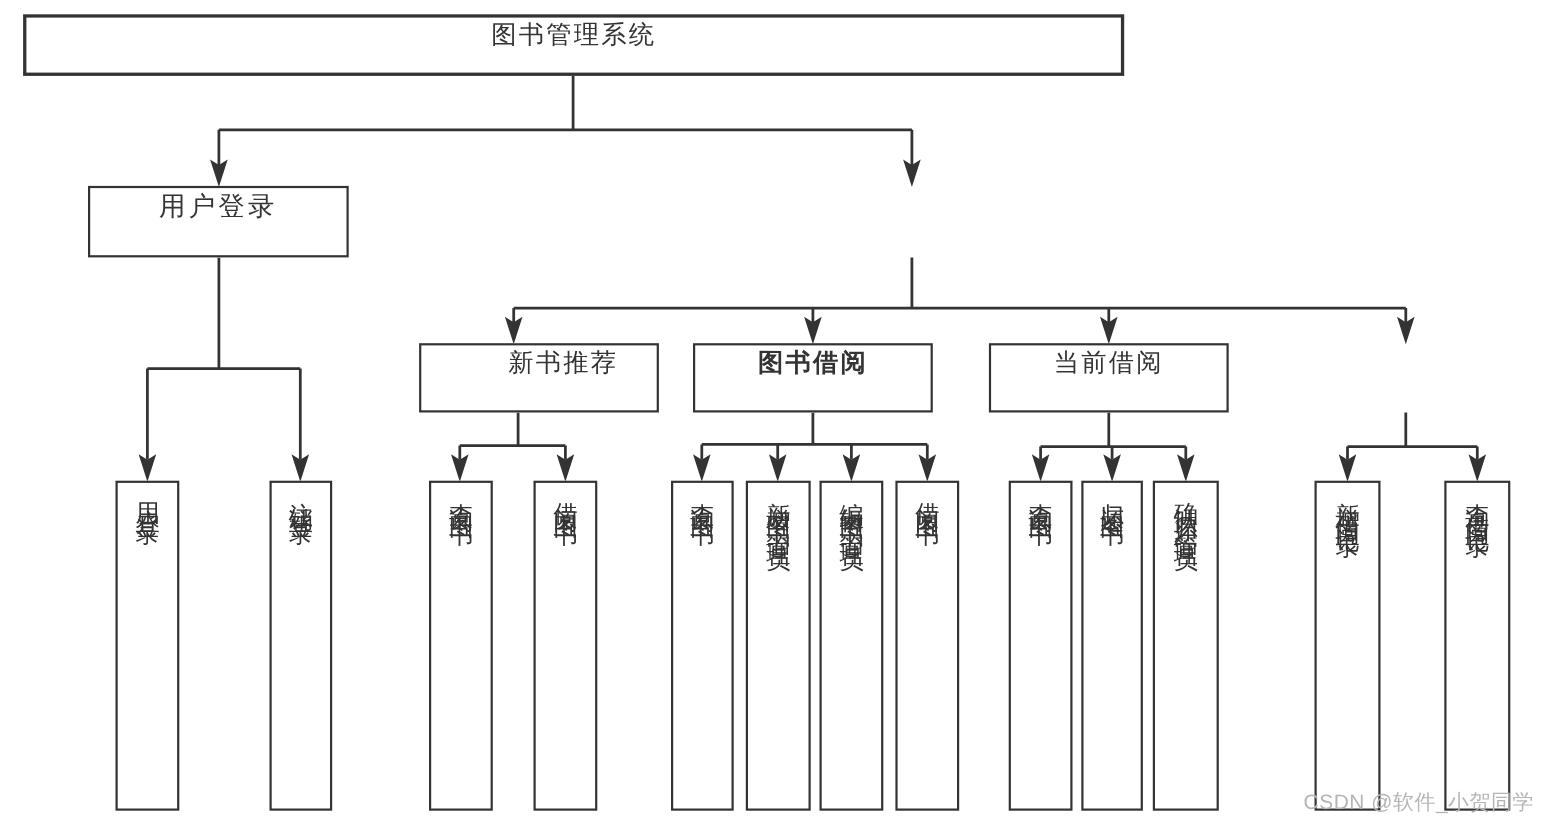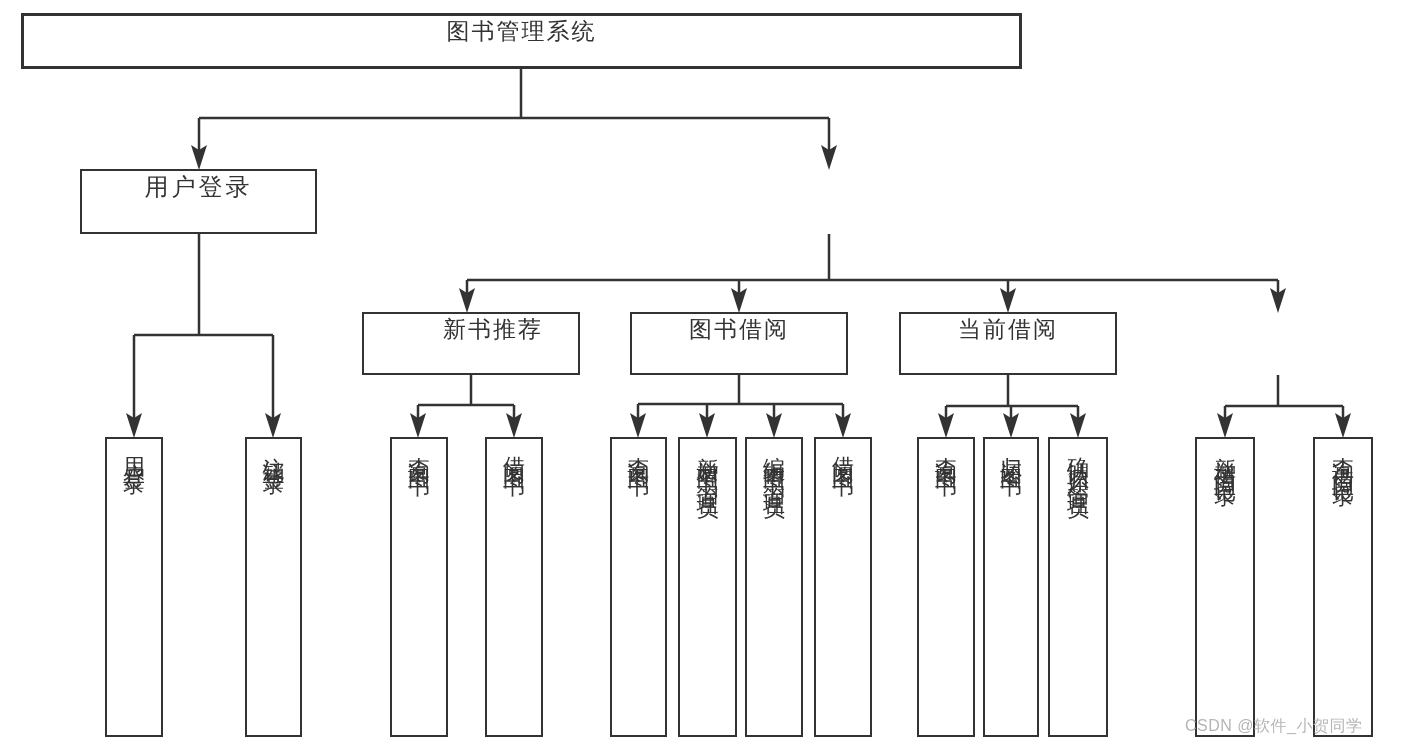"新书推荐" .node-recommend { left: 362px -> 381px }
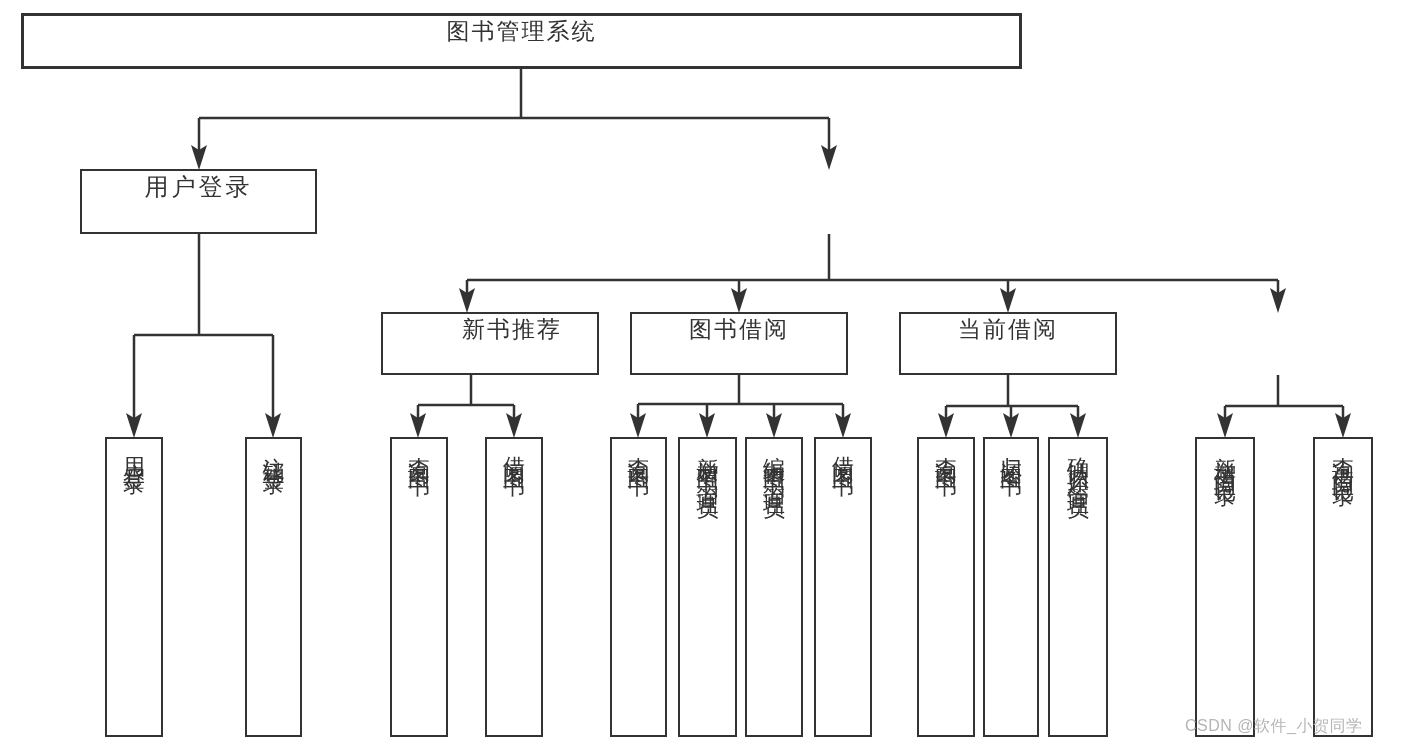"图书借阅" .node-borrow { font-weight: none -> bold }
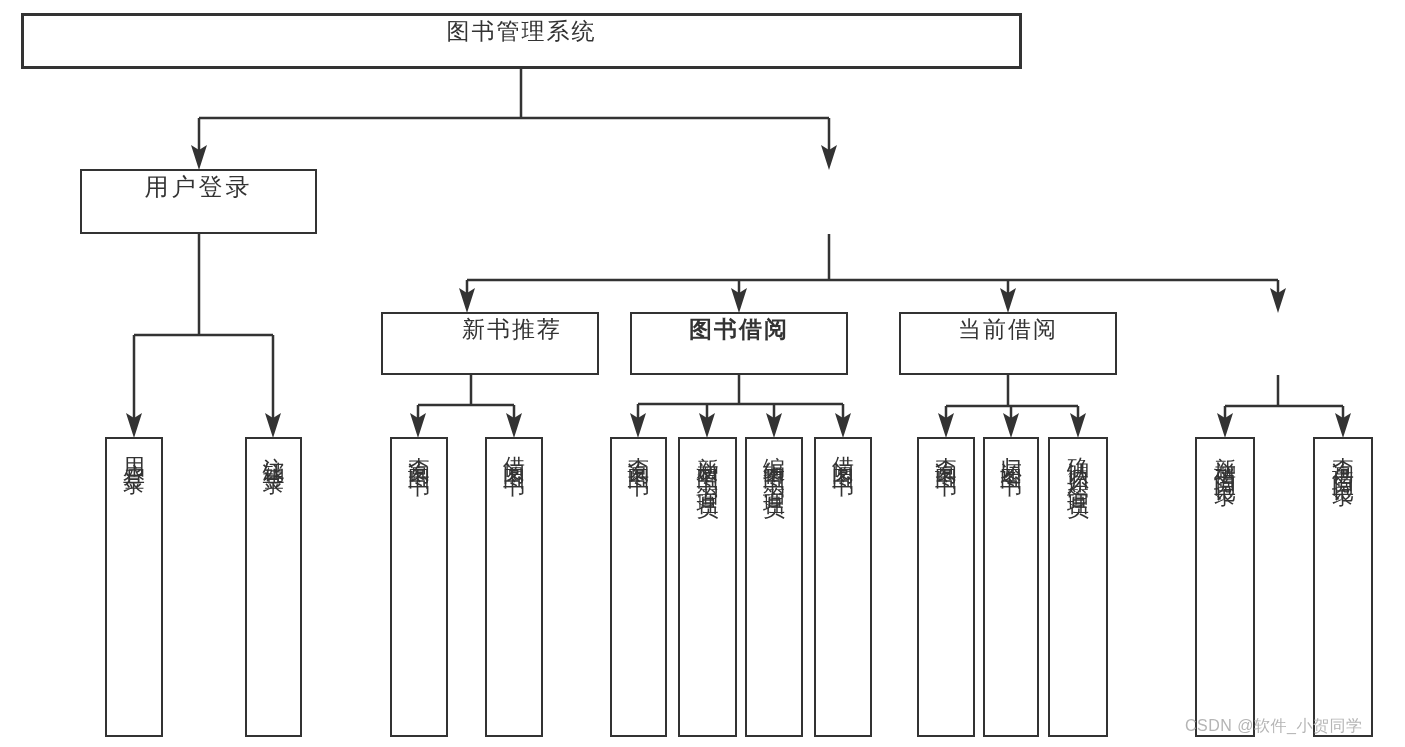"CSDN @软件_小贺同学" .watermark { font-size: 16px -> 19px }
